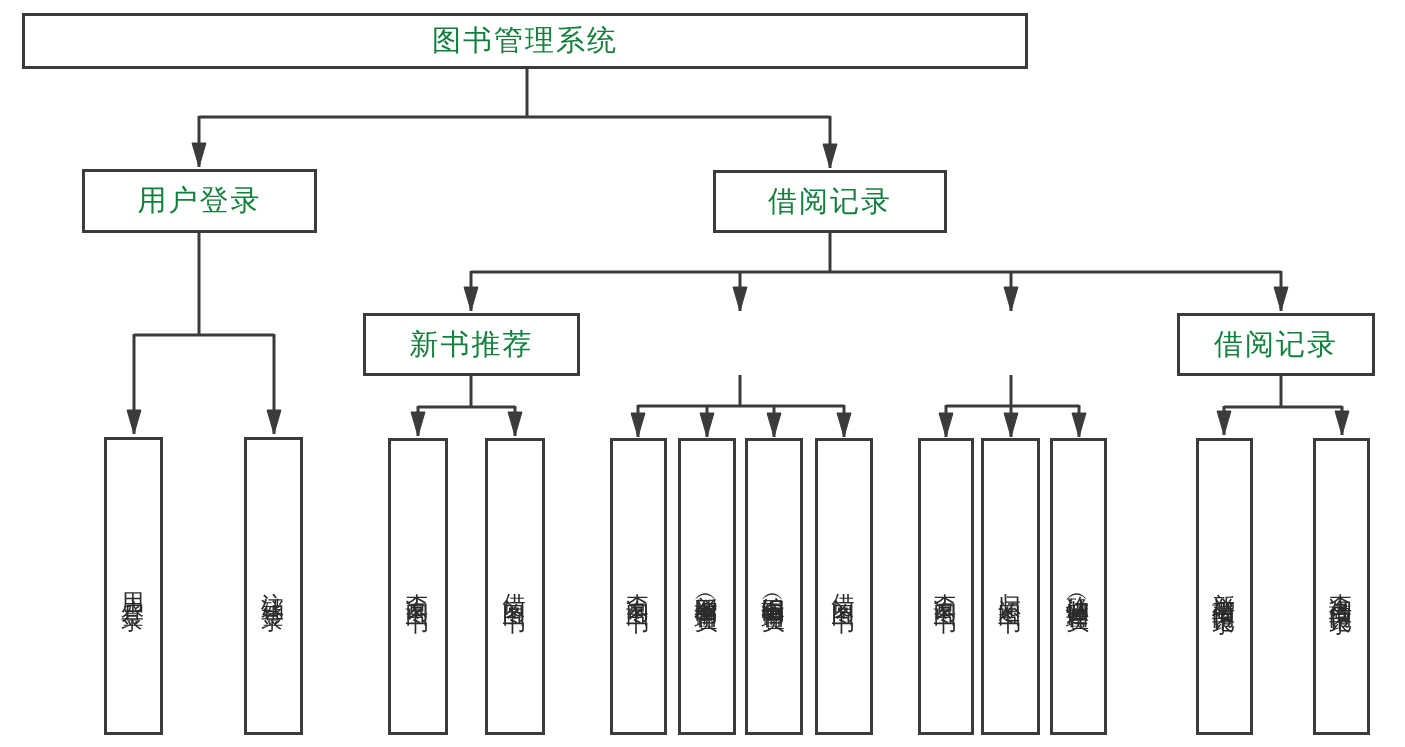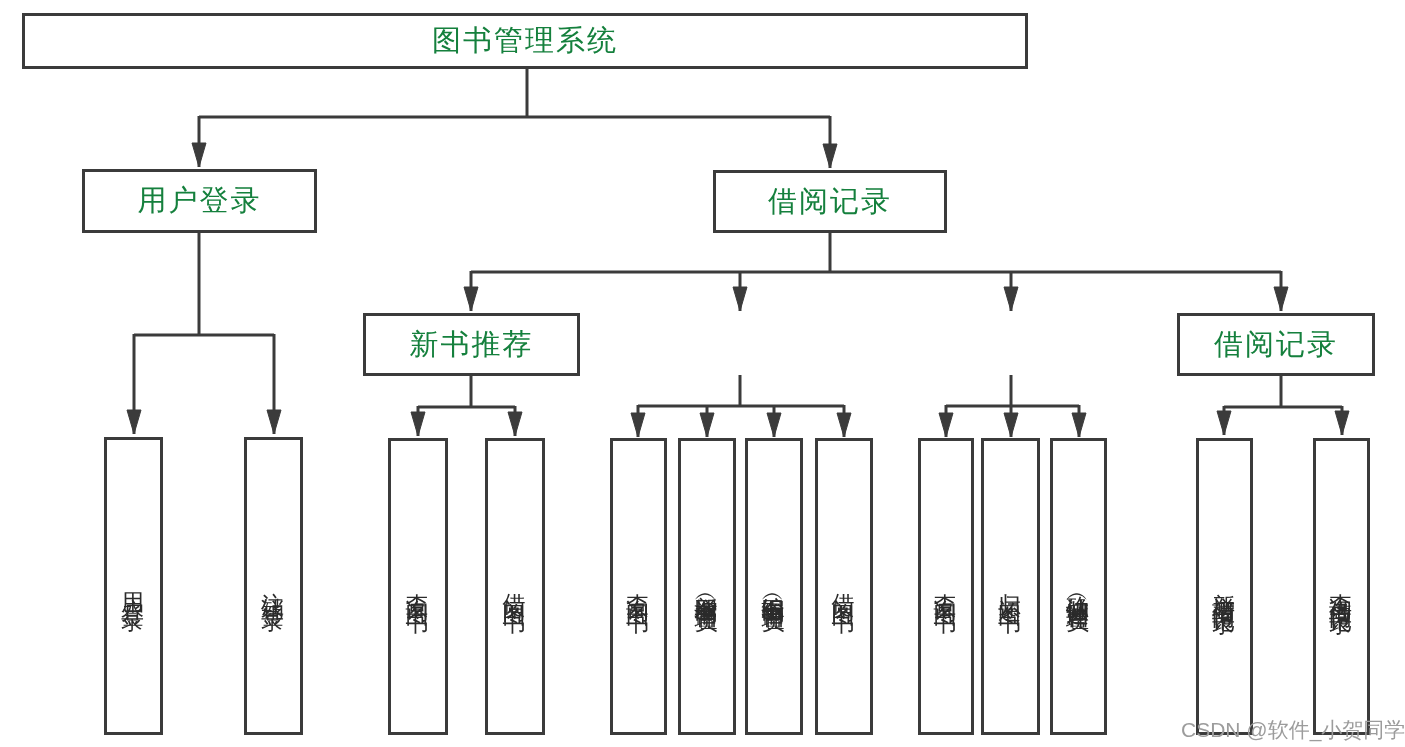"CSDN @软件_小贺同学" div.watermark { html: <div>CSDN @软件_小贺同学</div> -> none }
